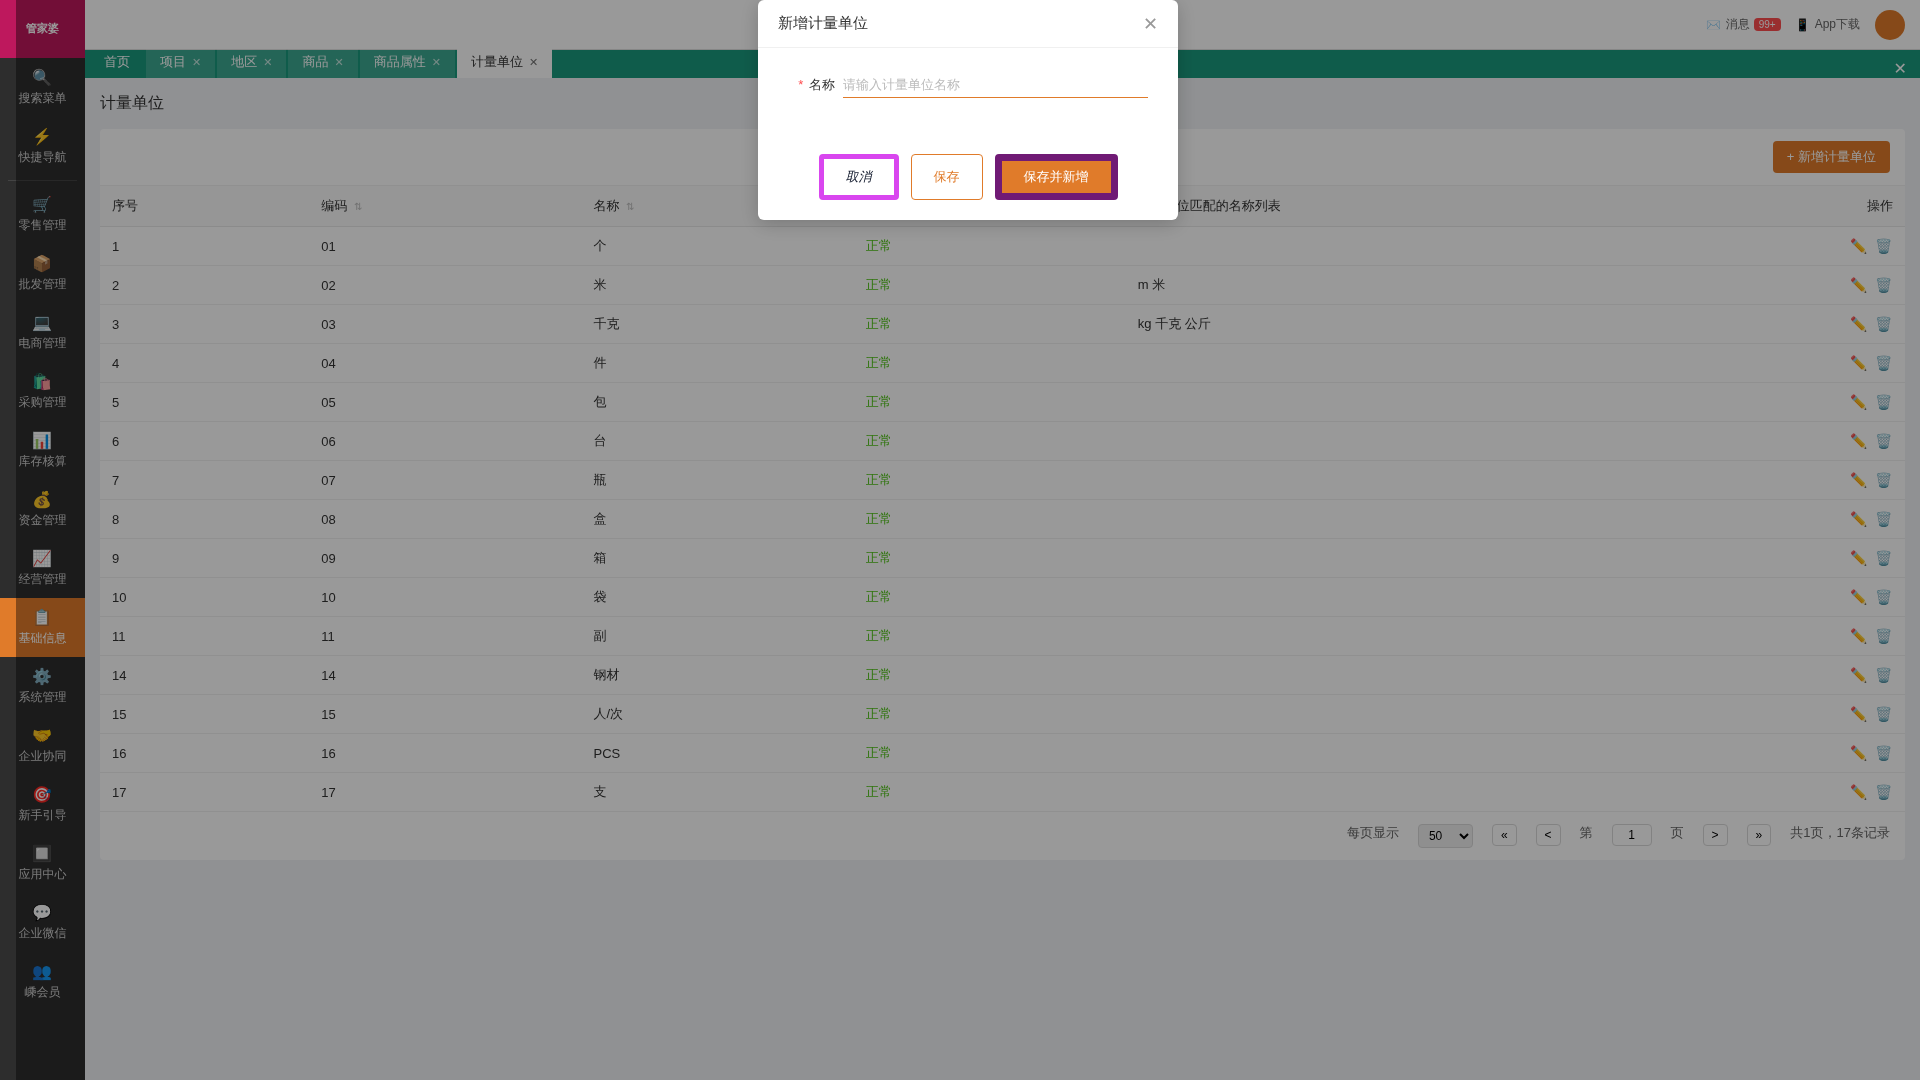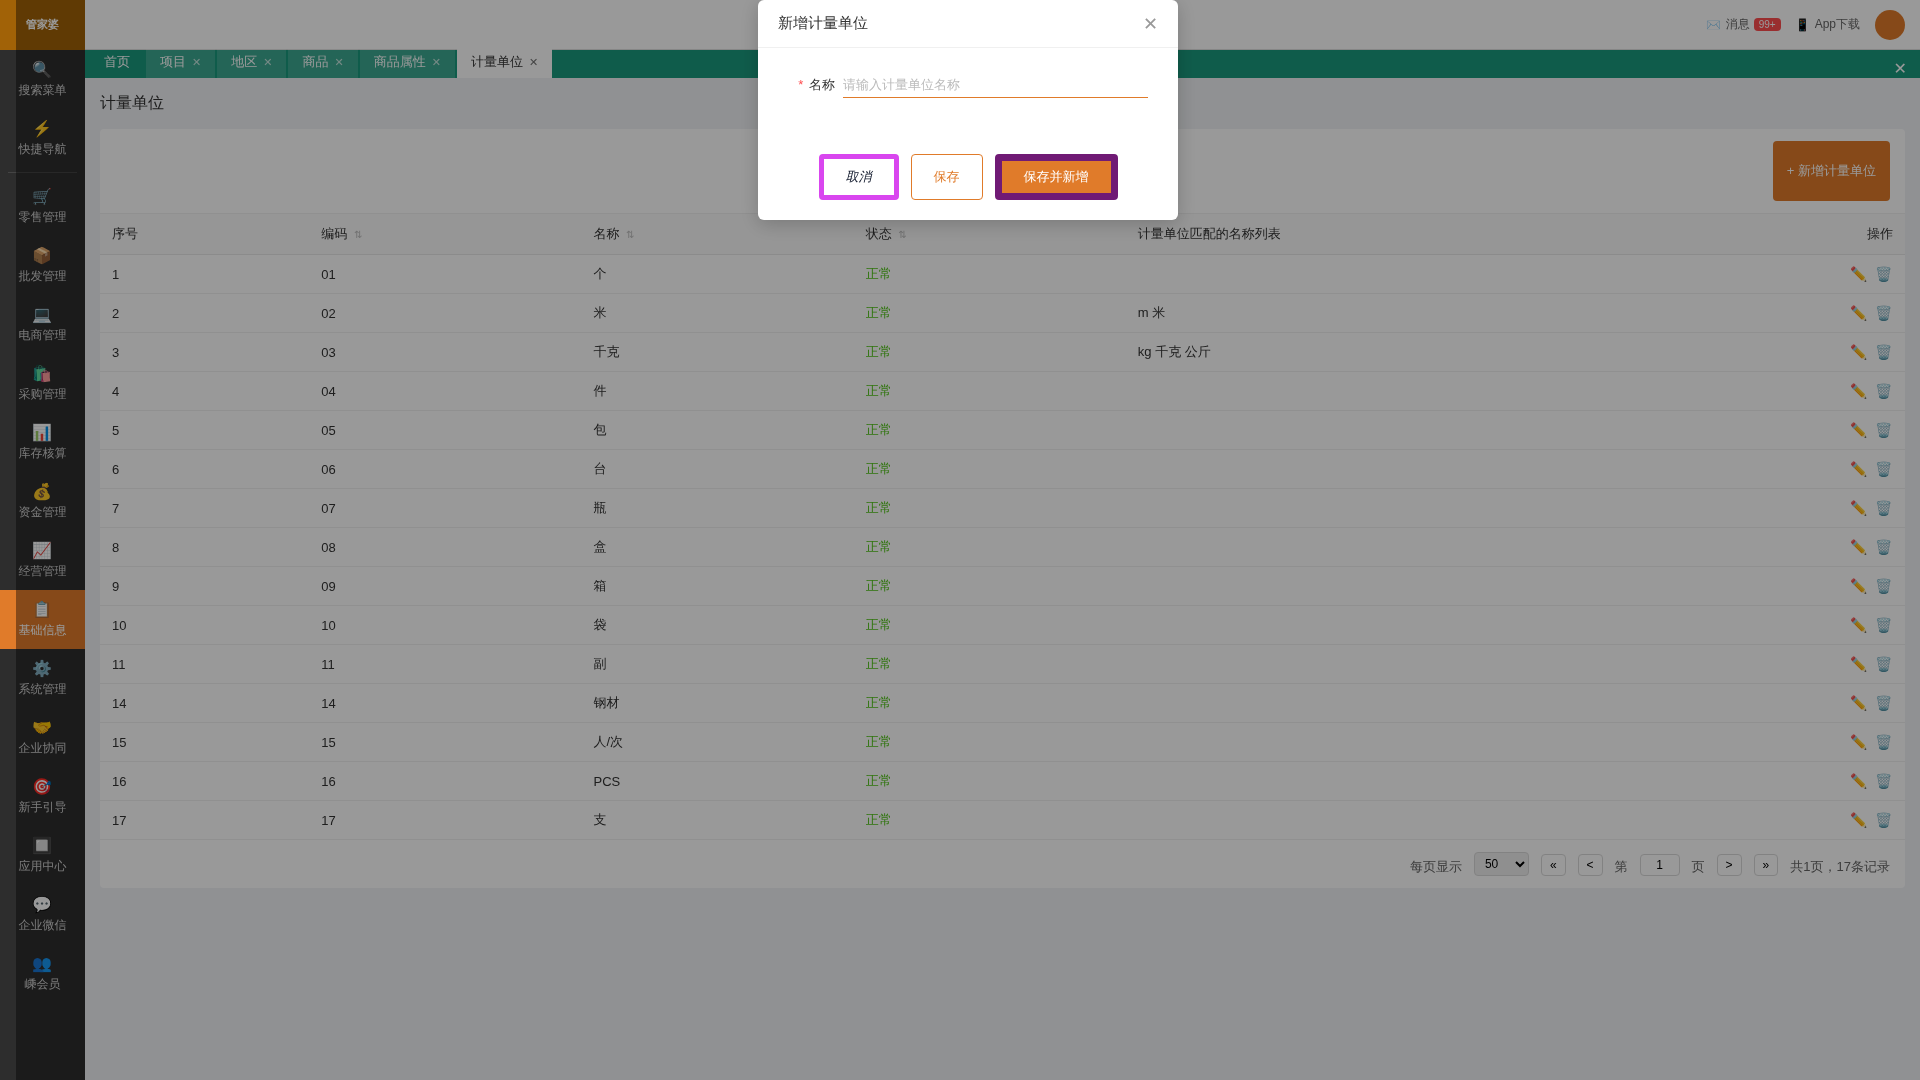"管家婆" .sidebar-logo { background: #a16207 -> #be185d; height: 50px -> 58px }
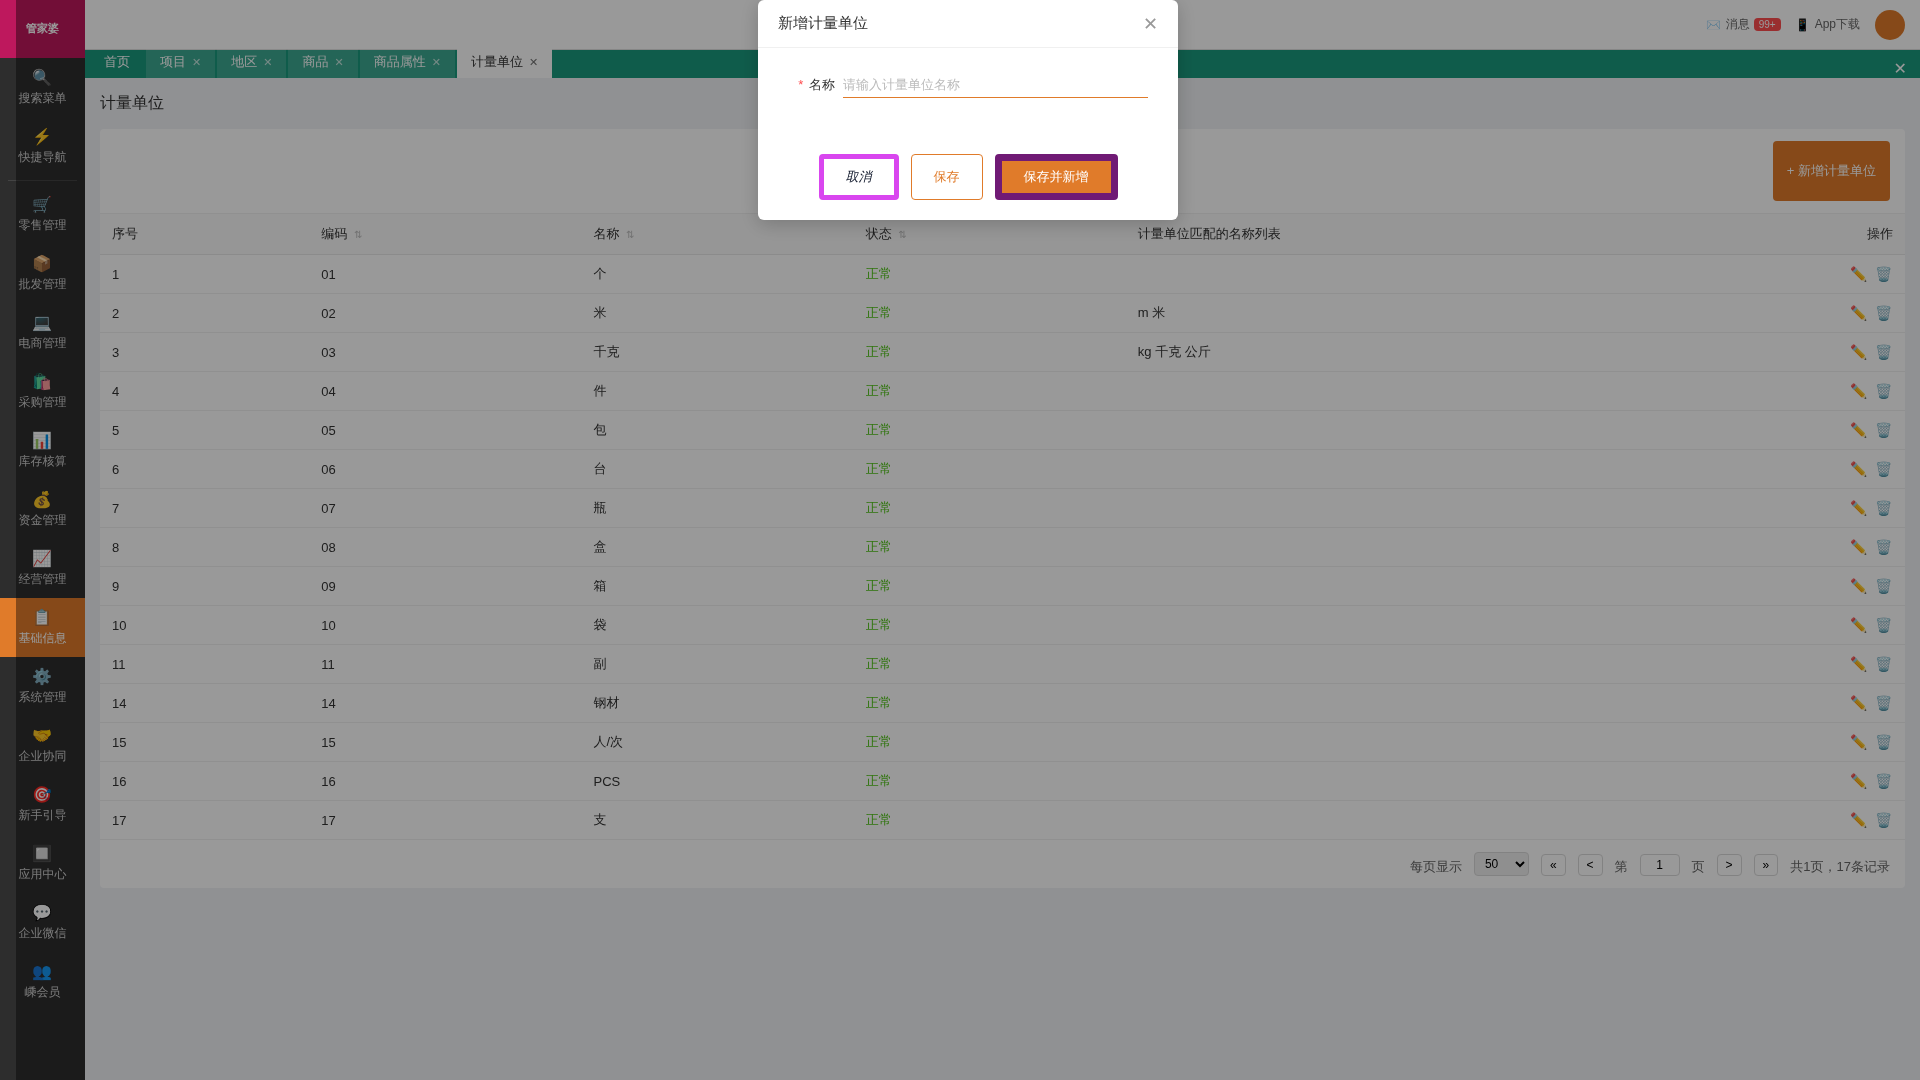"+ 新增计量单位" .btn-add { padding: 21px 14px -> 7px 14px }
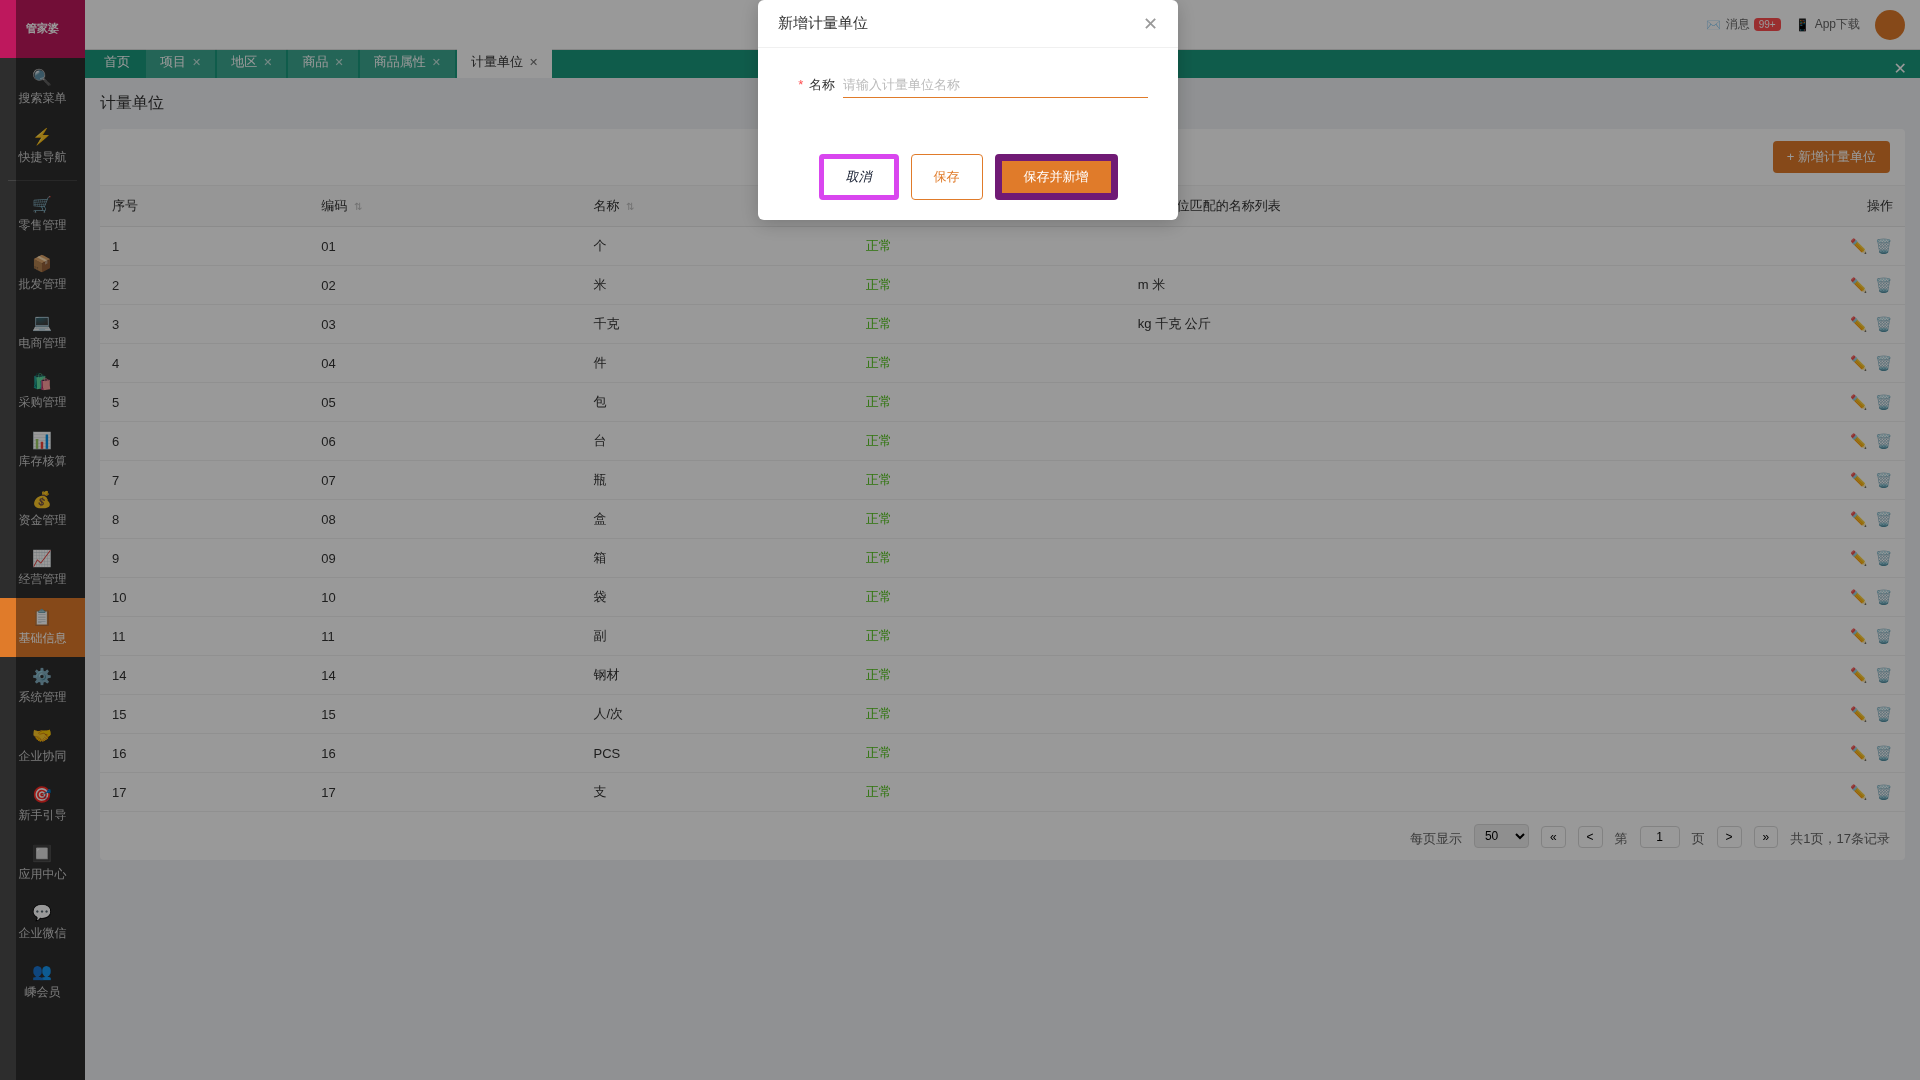"每页显示" .pagination { align-items: flex-end -> flex-start; gap: 12px -> 19px }
